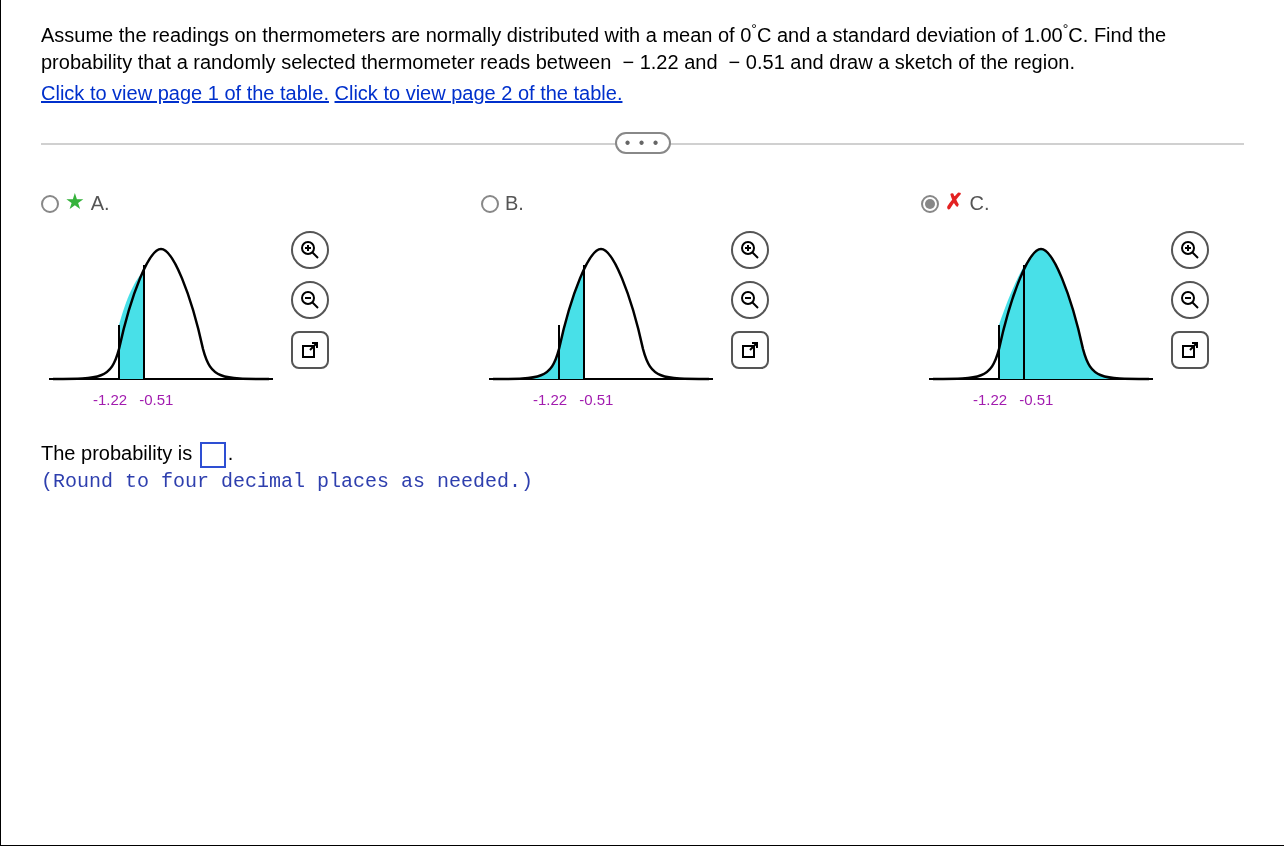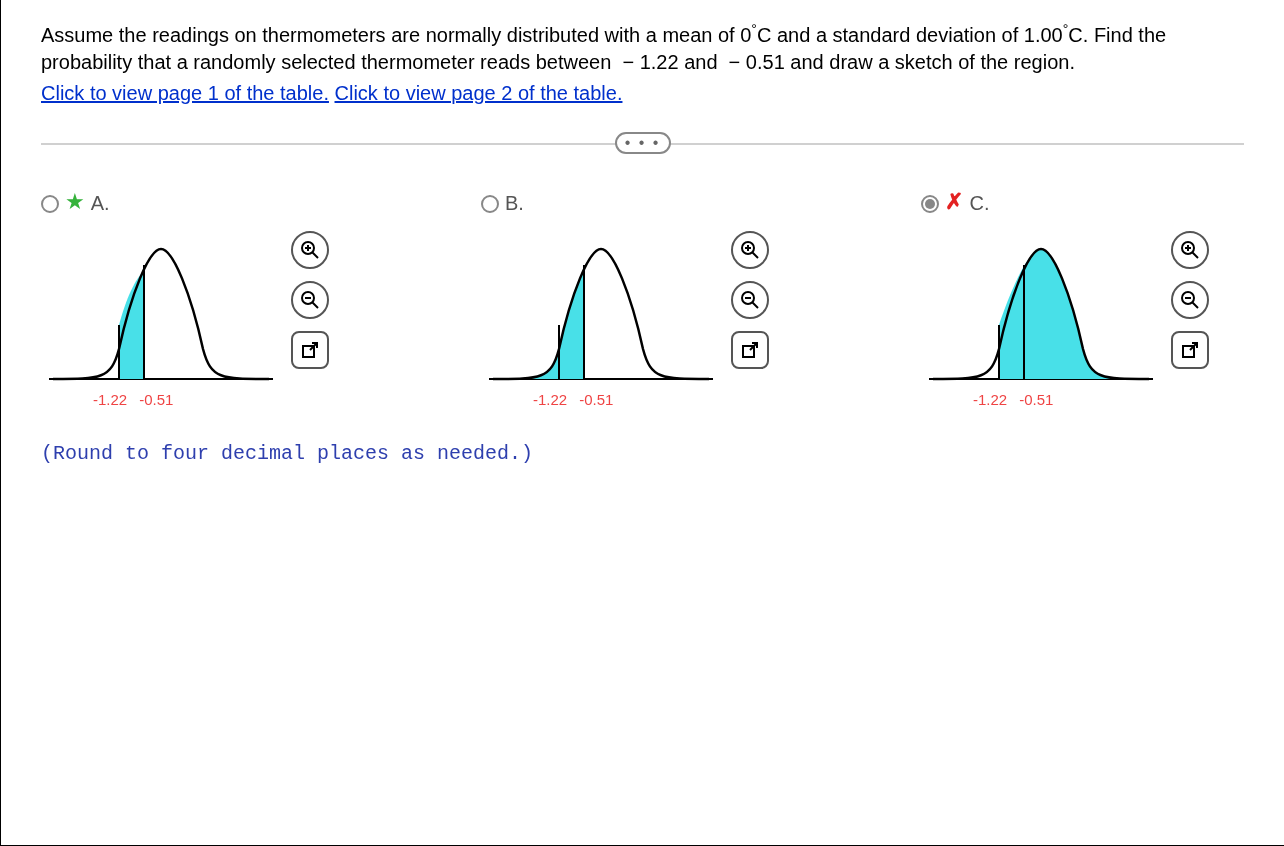"-1.22" .graph-labels { color: #ef4444 -> #a21caf }
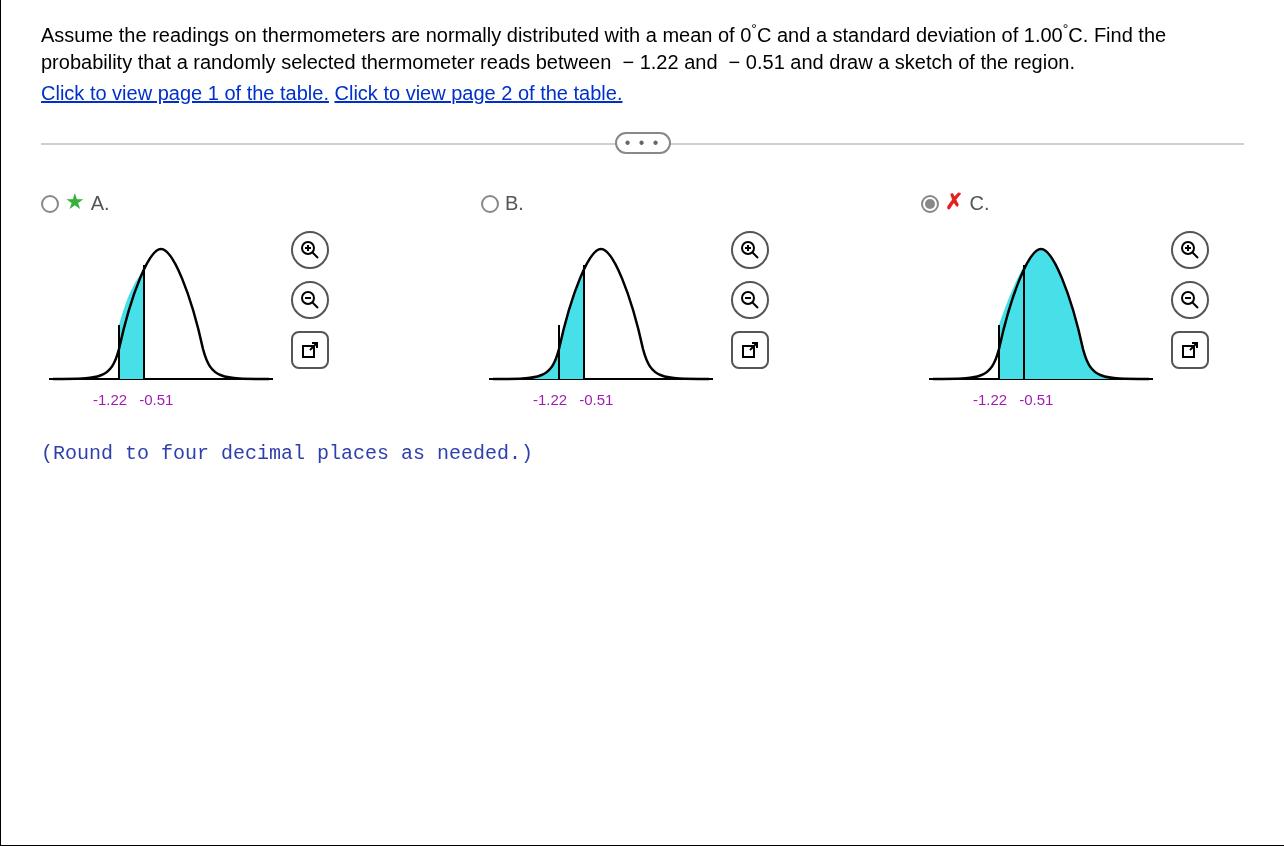"The probability is ." div { html: none -> <div> <span>The probability is </span> <span></span><span>.</span> </div> }
